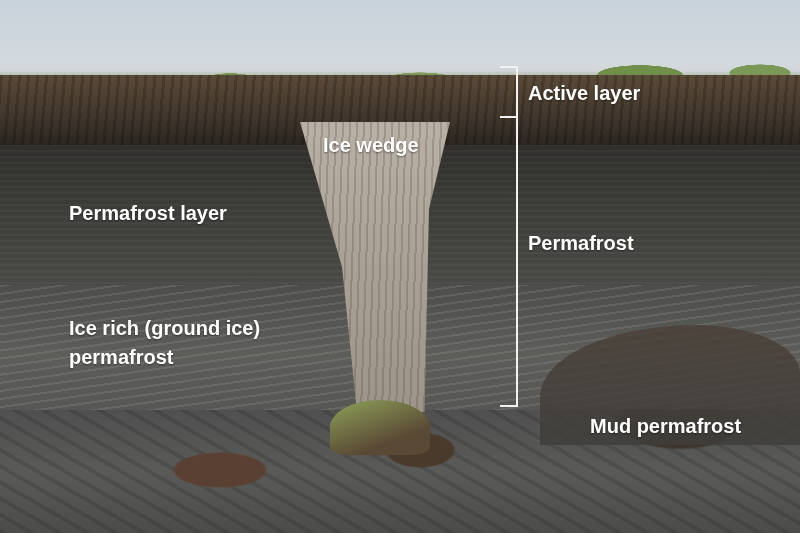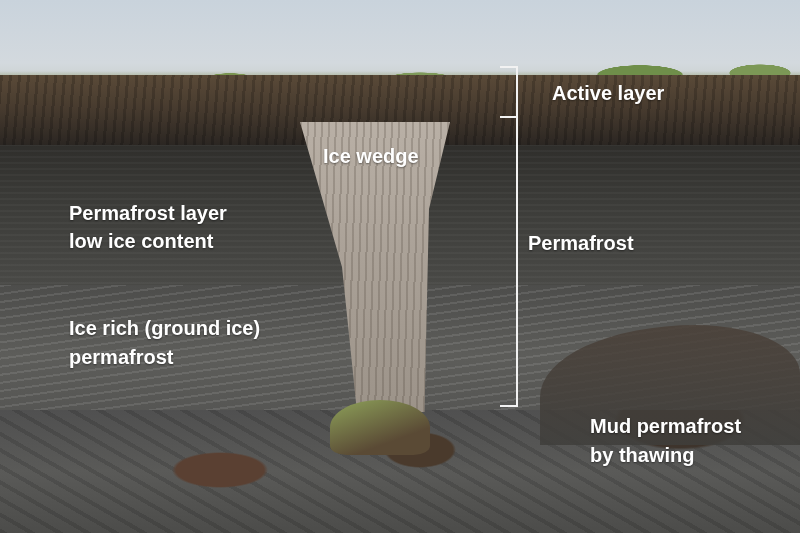"Active layer" div.label { margin-left: 24px -> none }
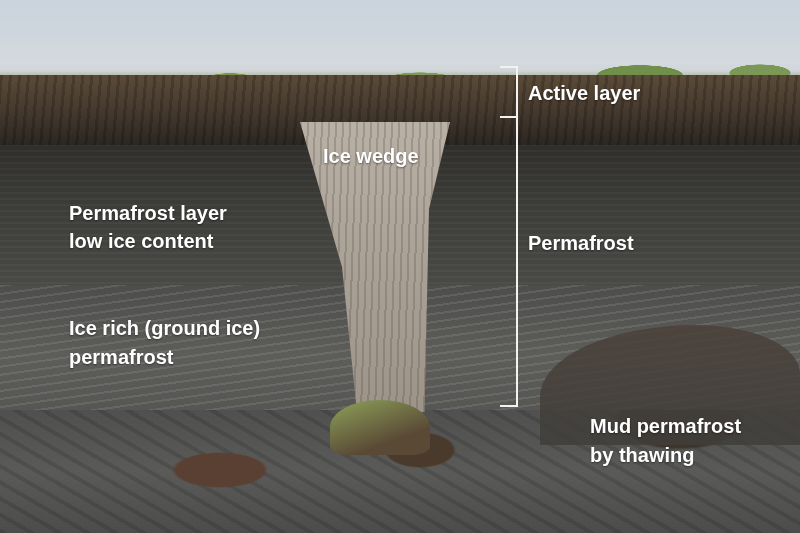"Ice wedge" div.label { top: 144px -> 133px }
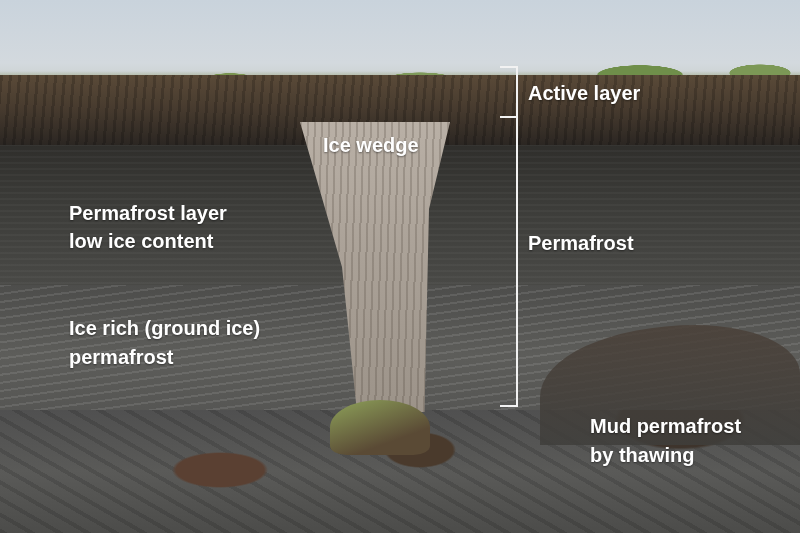"low ice content" div.label { html: <div>low ice content</div> -> none }
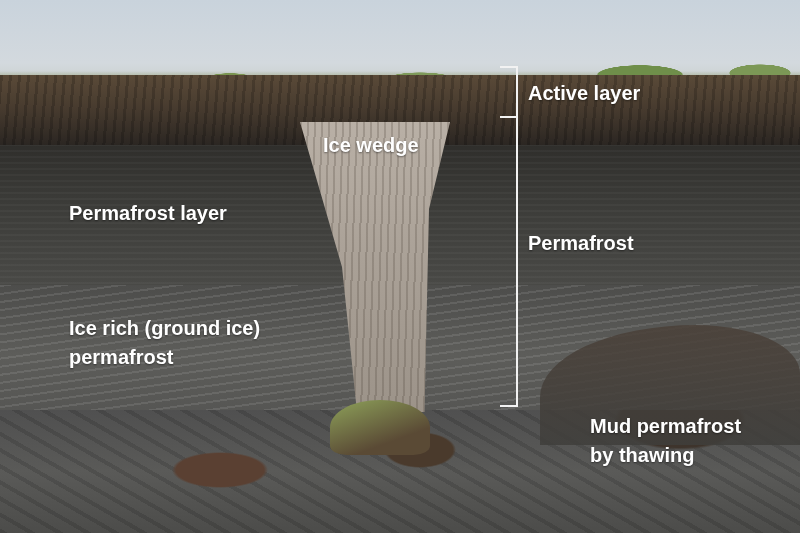"by thawing" div.label { html: <div>by thawing</div> -> none }
